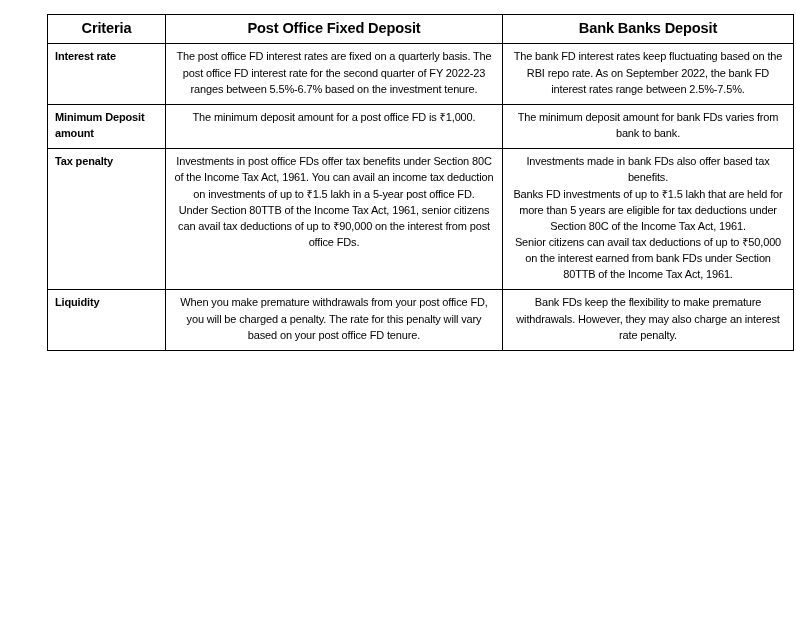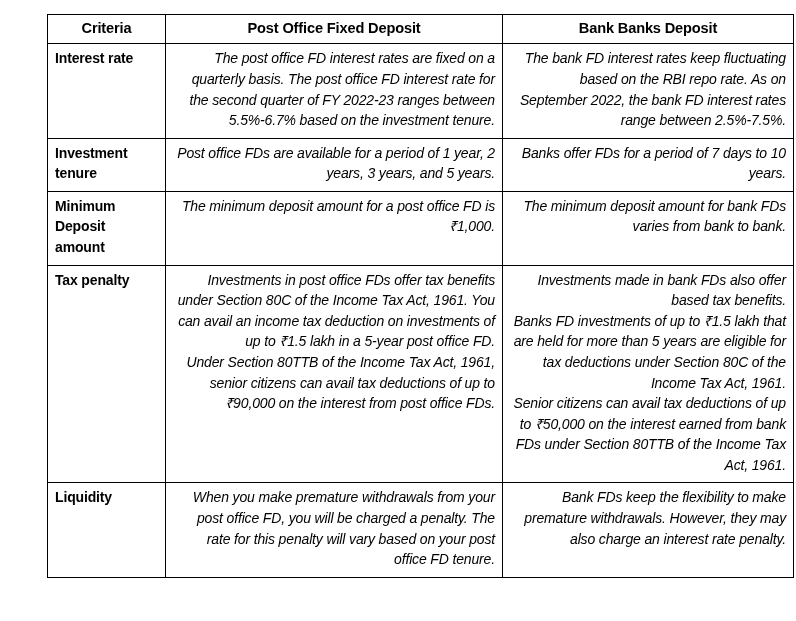"Interest rate" table.compare th, table.compare td { font-size: 14px -> 11px }
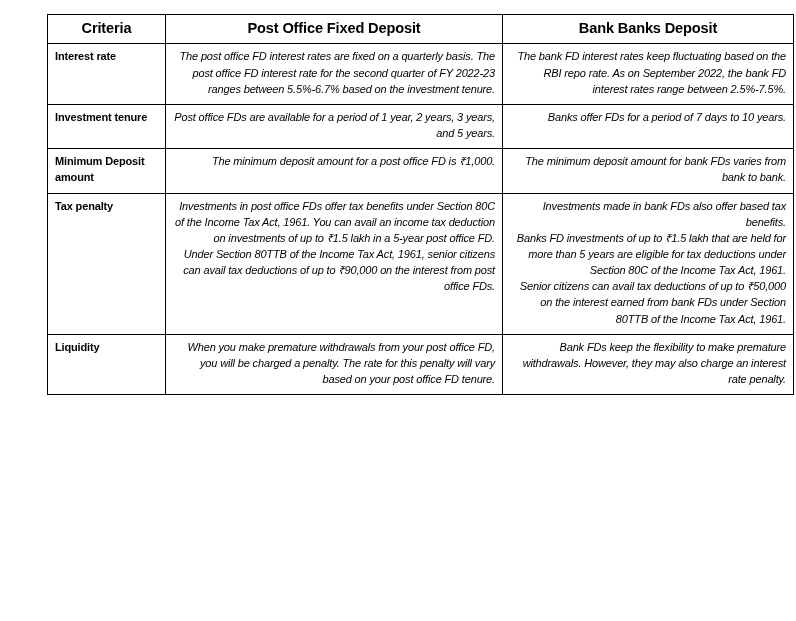"The post office FD interest" td.body-cell { font-style: italic -> none; text-align: right -> center }
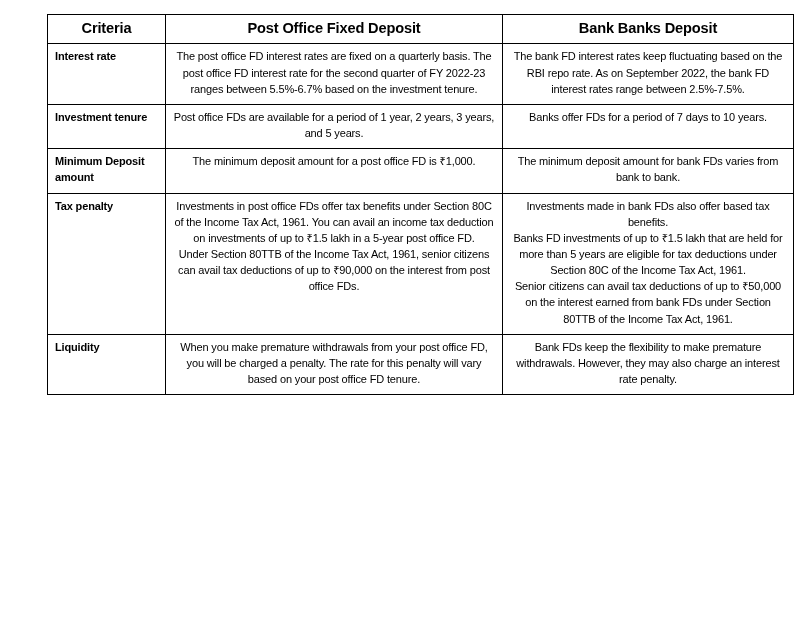"Investment tenure" tr { html: <tr> <td>Investment tenure</td> <td>Post office FDs are available for a period of 1 year, 2 years, 3 years, and 5 years.</td> <td>Banks offer FDs for a period of 7 days to 10 years.</td> </tr> -> none }
